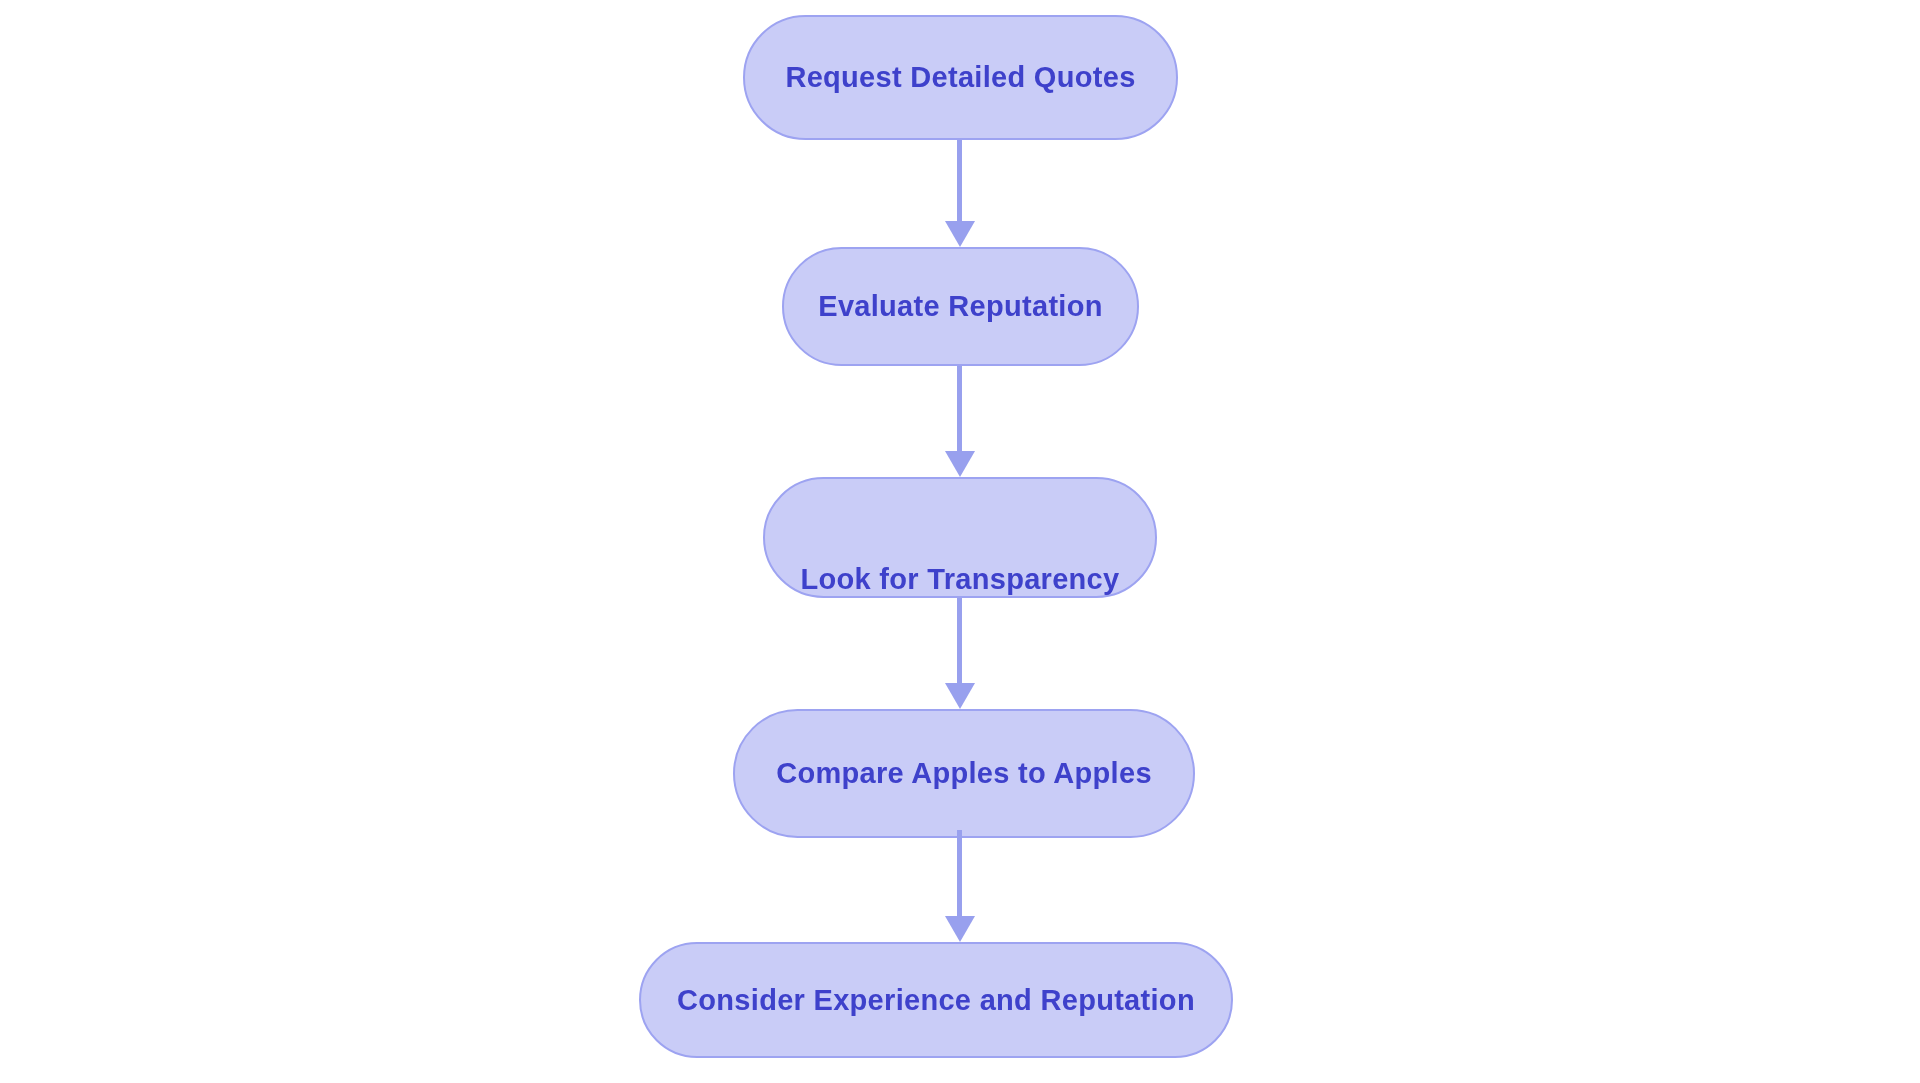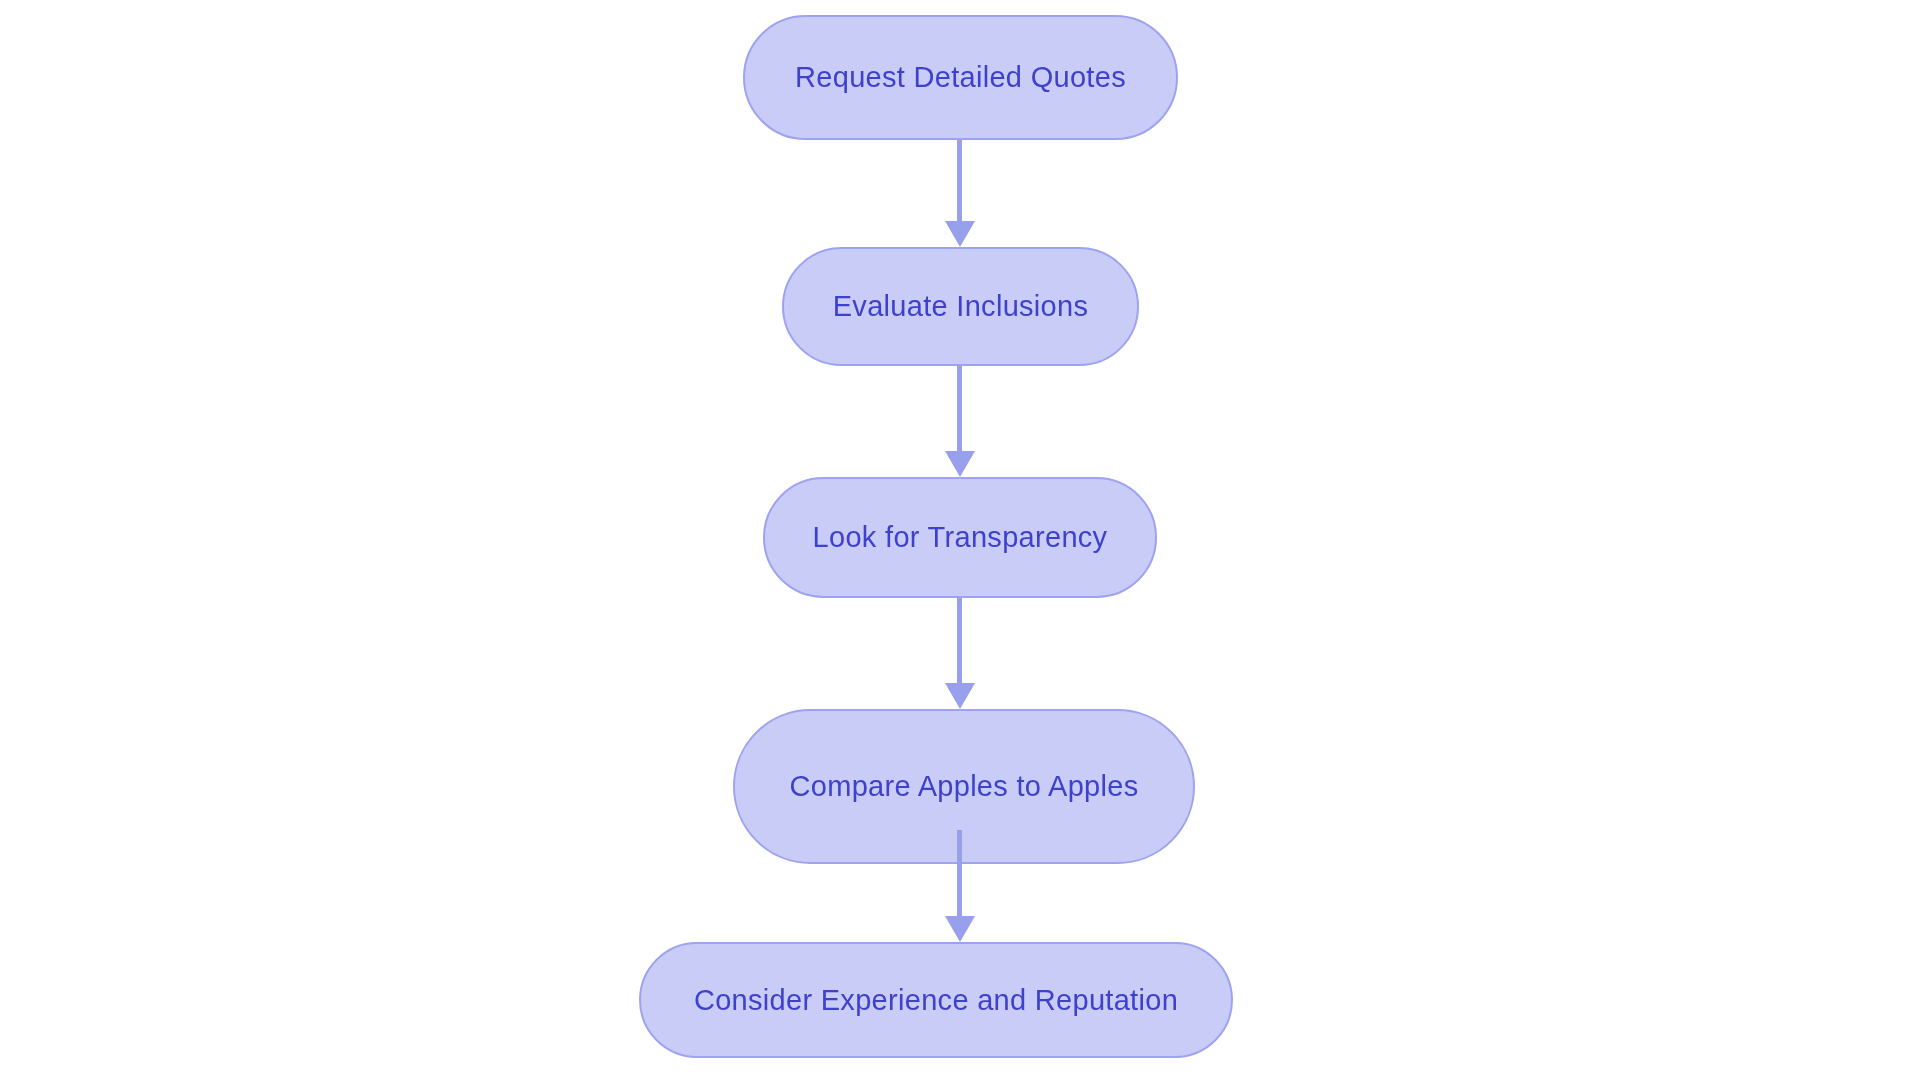"Request Detailed Quotes" .flow-node { font-weight: 400 -> 700 }
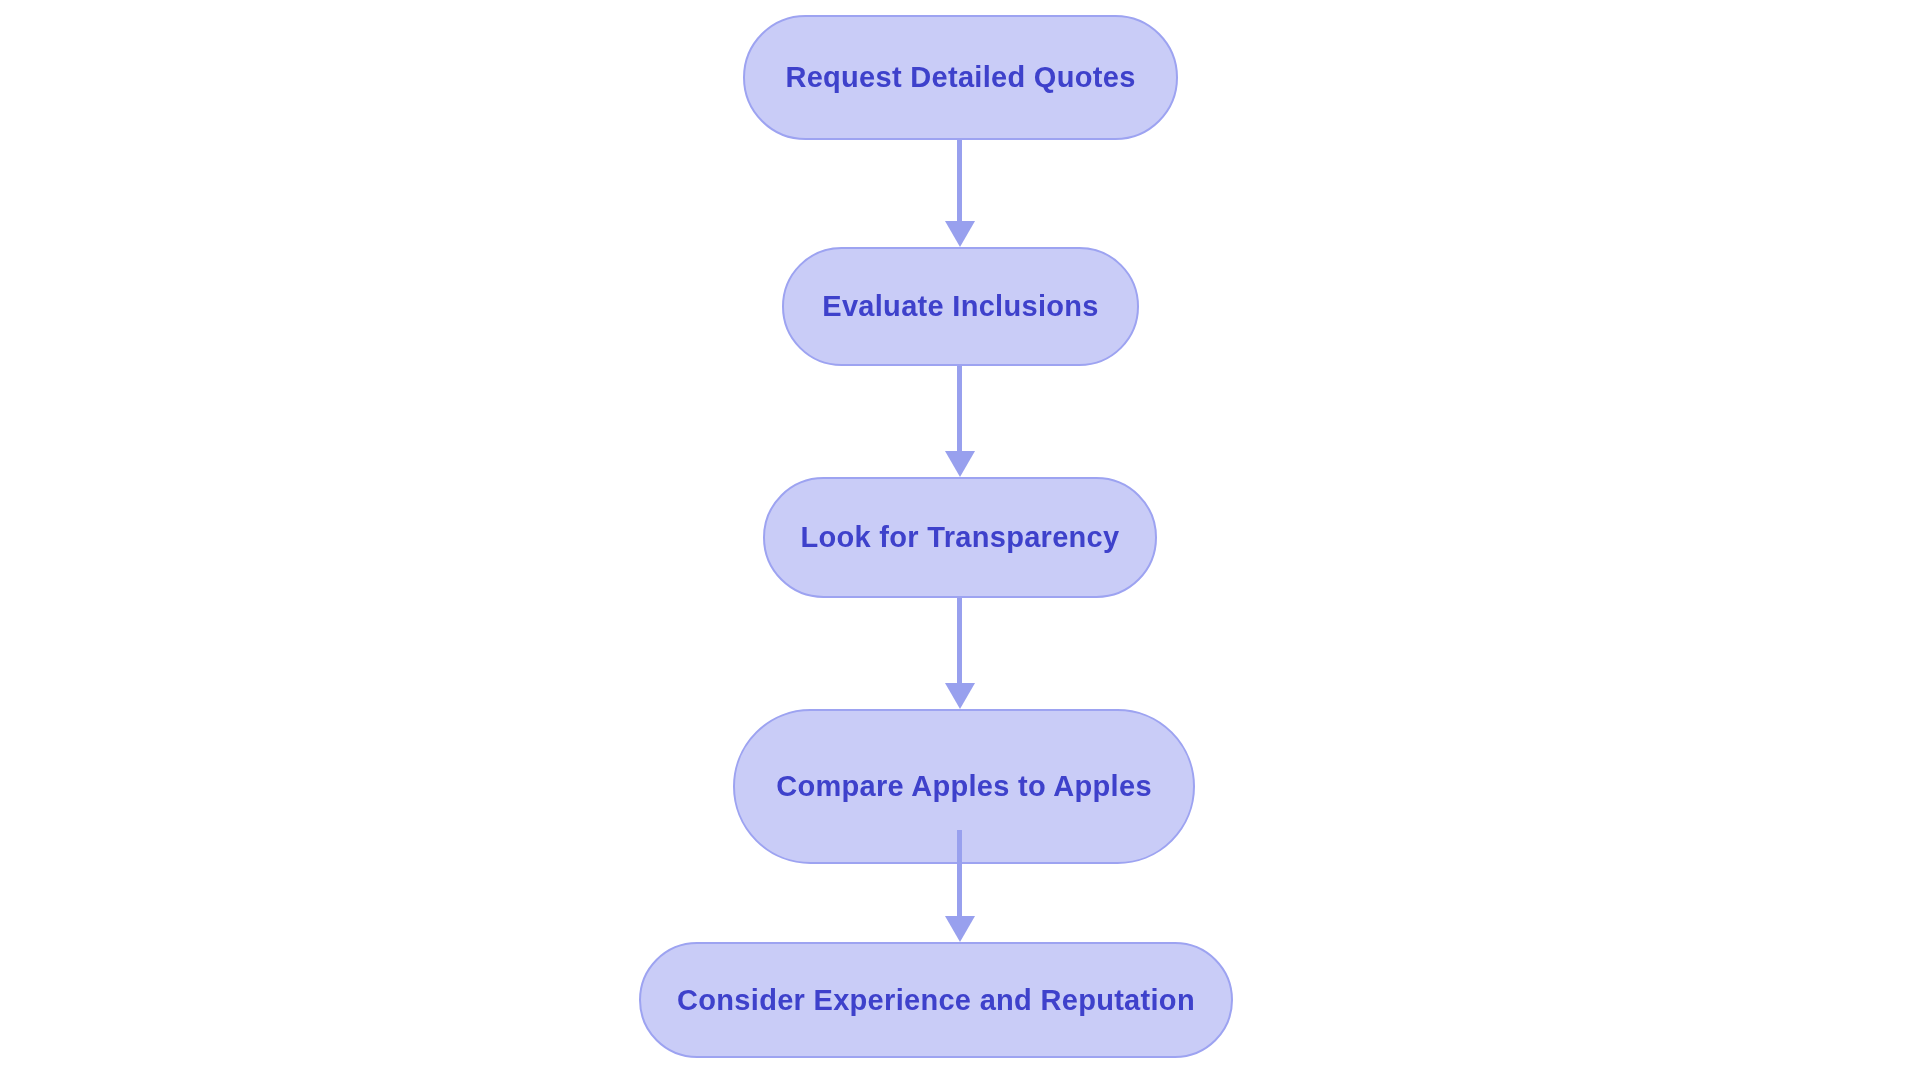"Evaluate Inclusions" span { text: Inclusions -> Reputation }
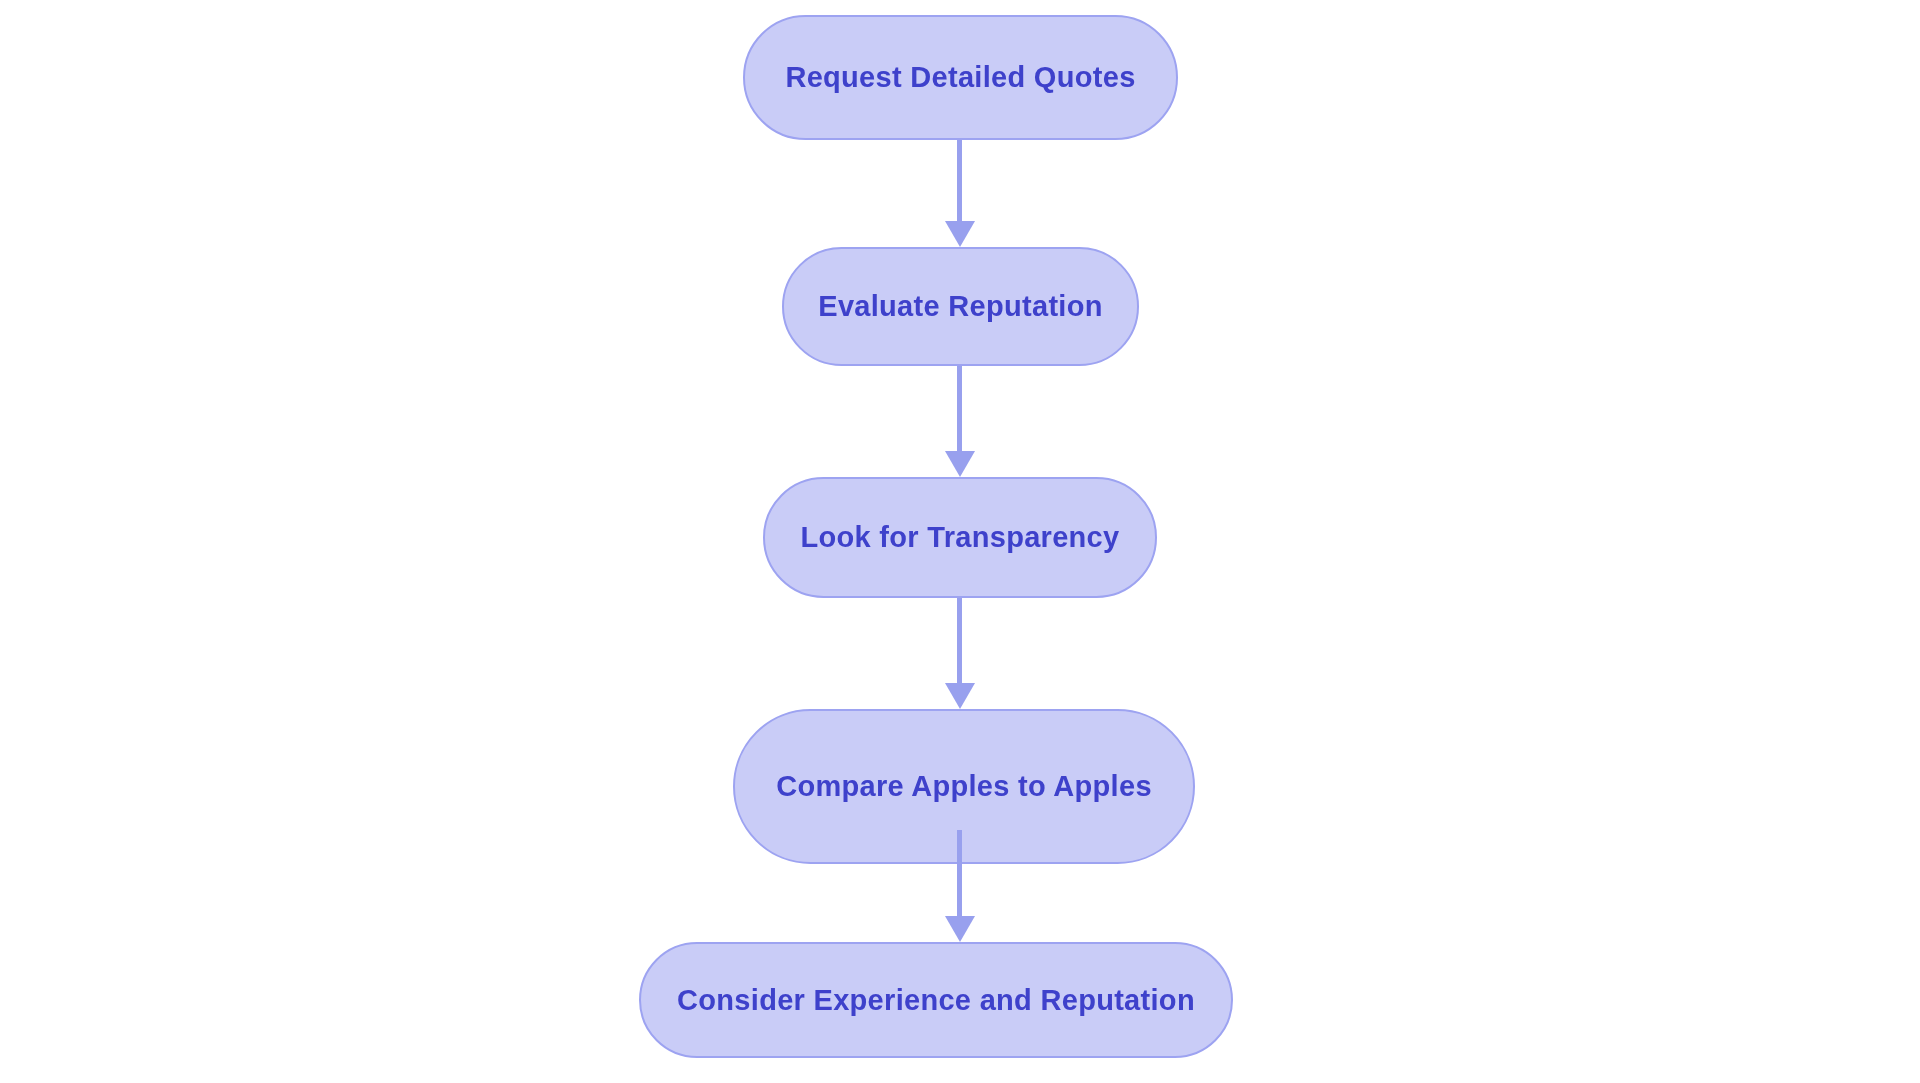"Look for Transparency" .n3 { align-items: none -> flex-end }
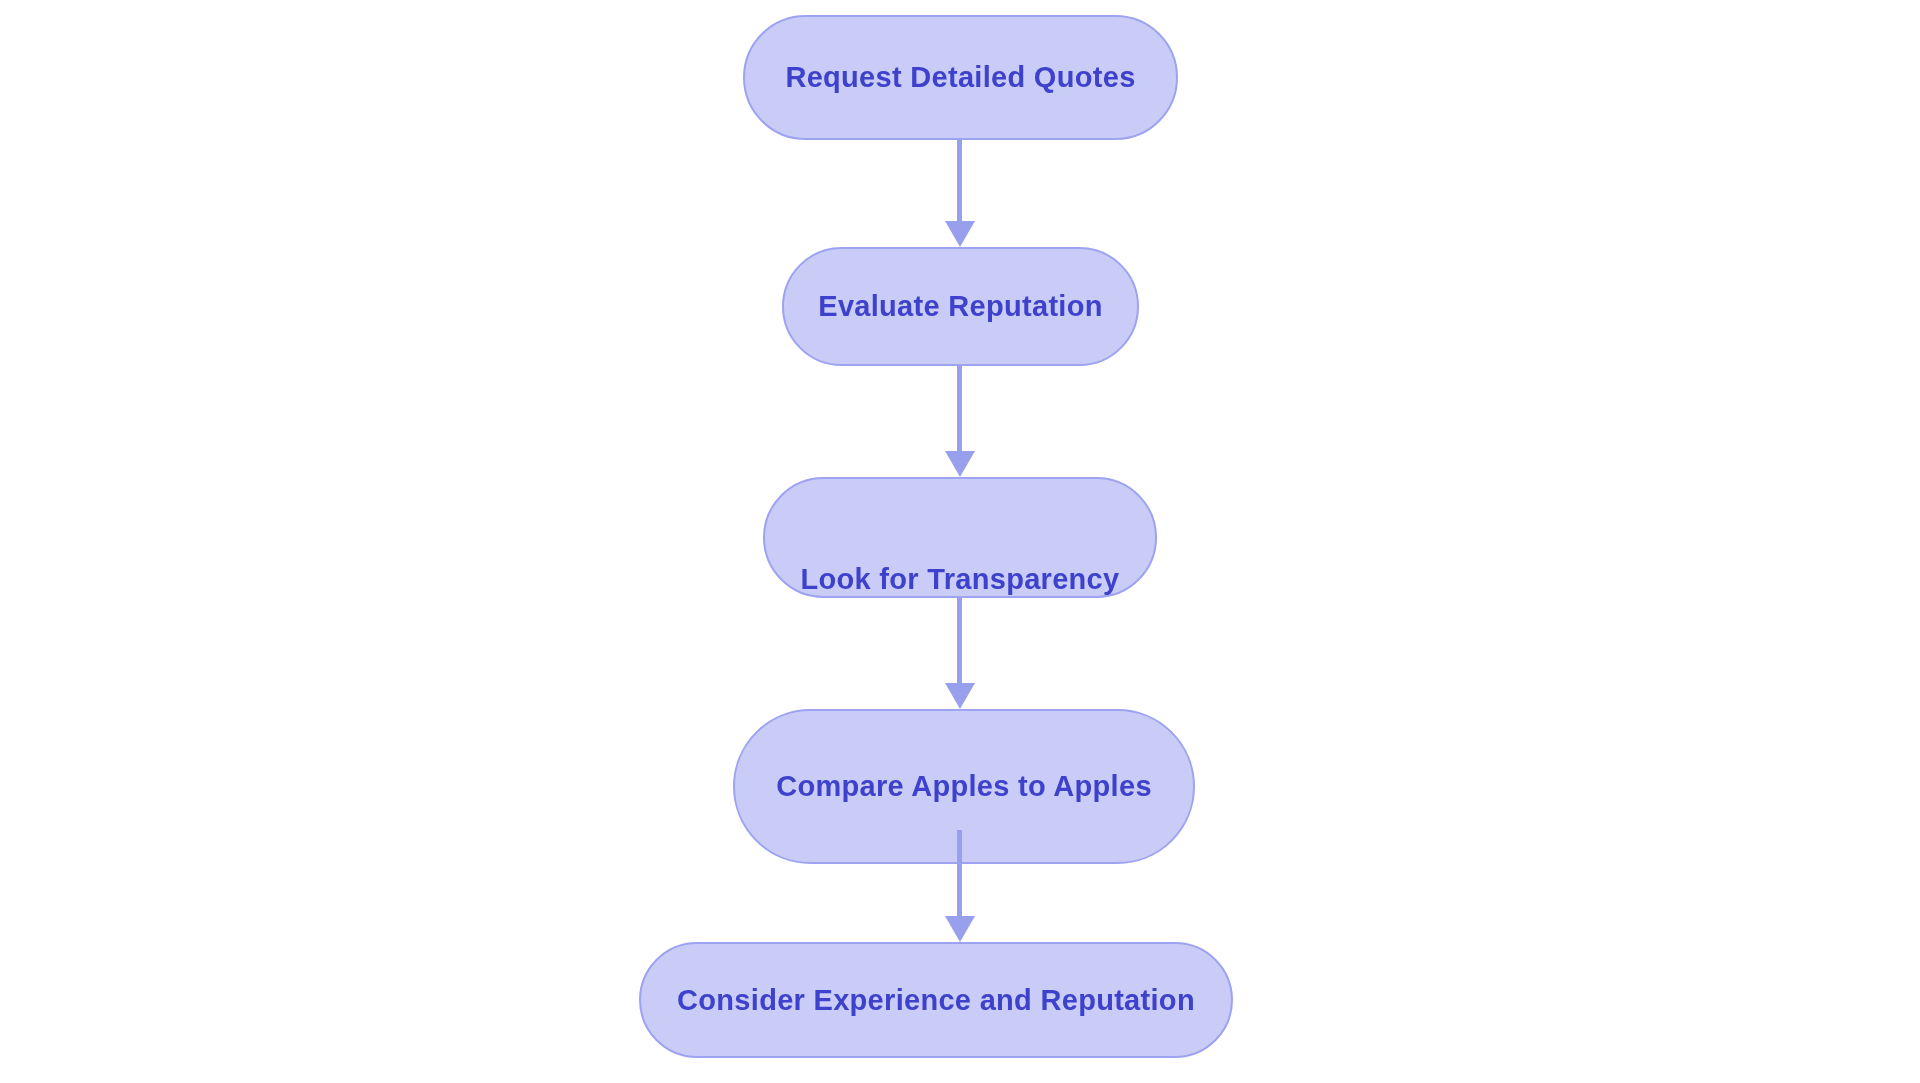"Compare Apples to Apples" .n4 { height: 155px -> 129px }
